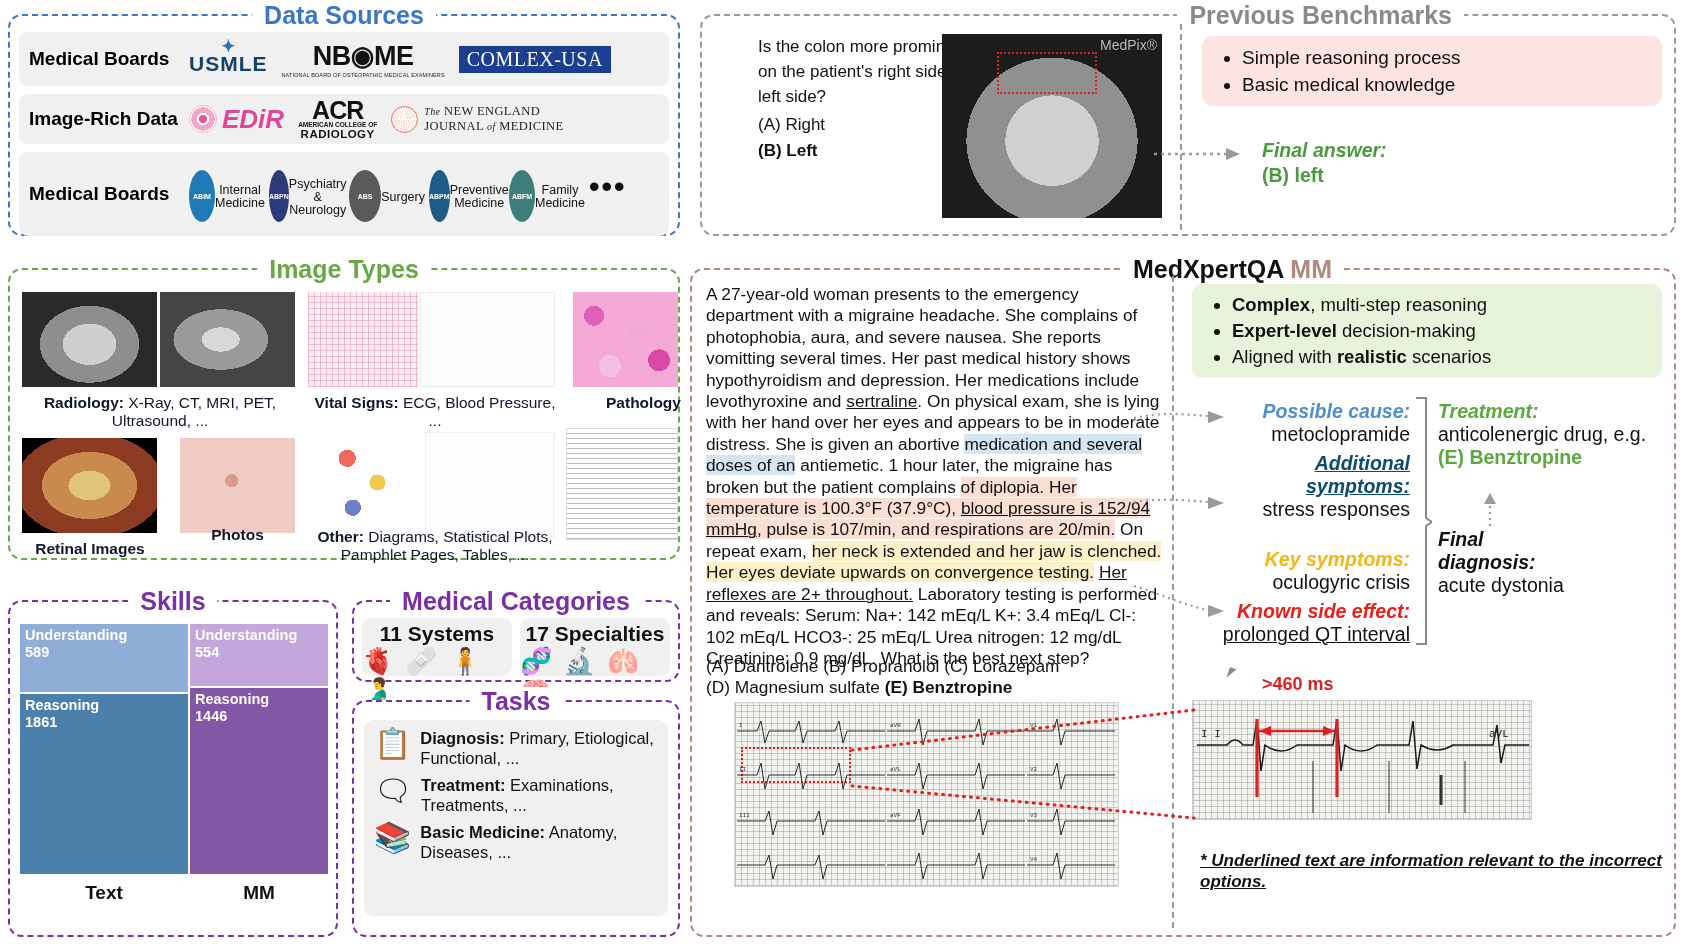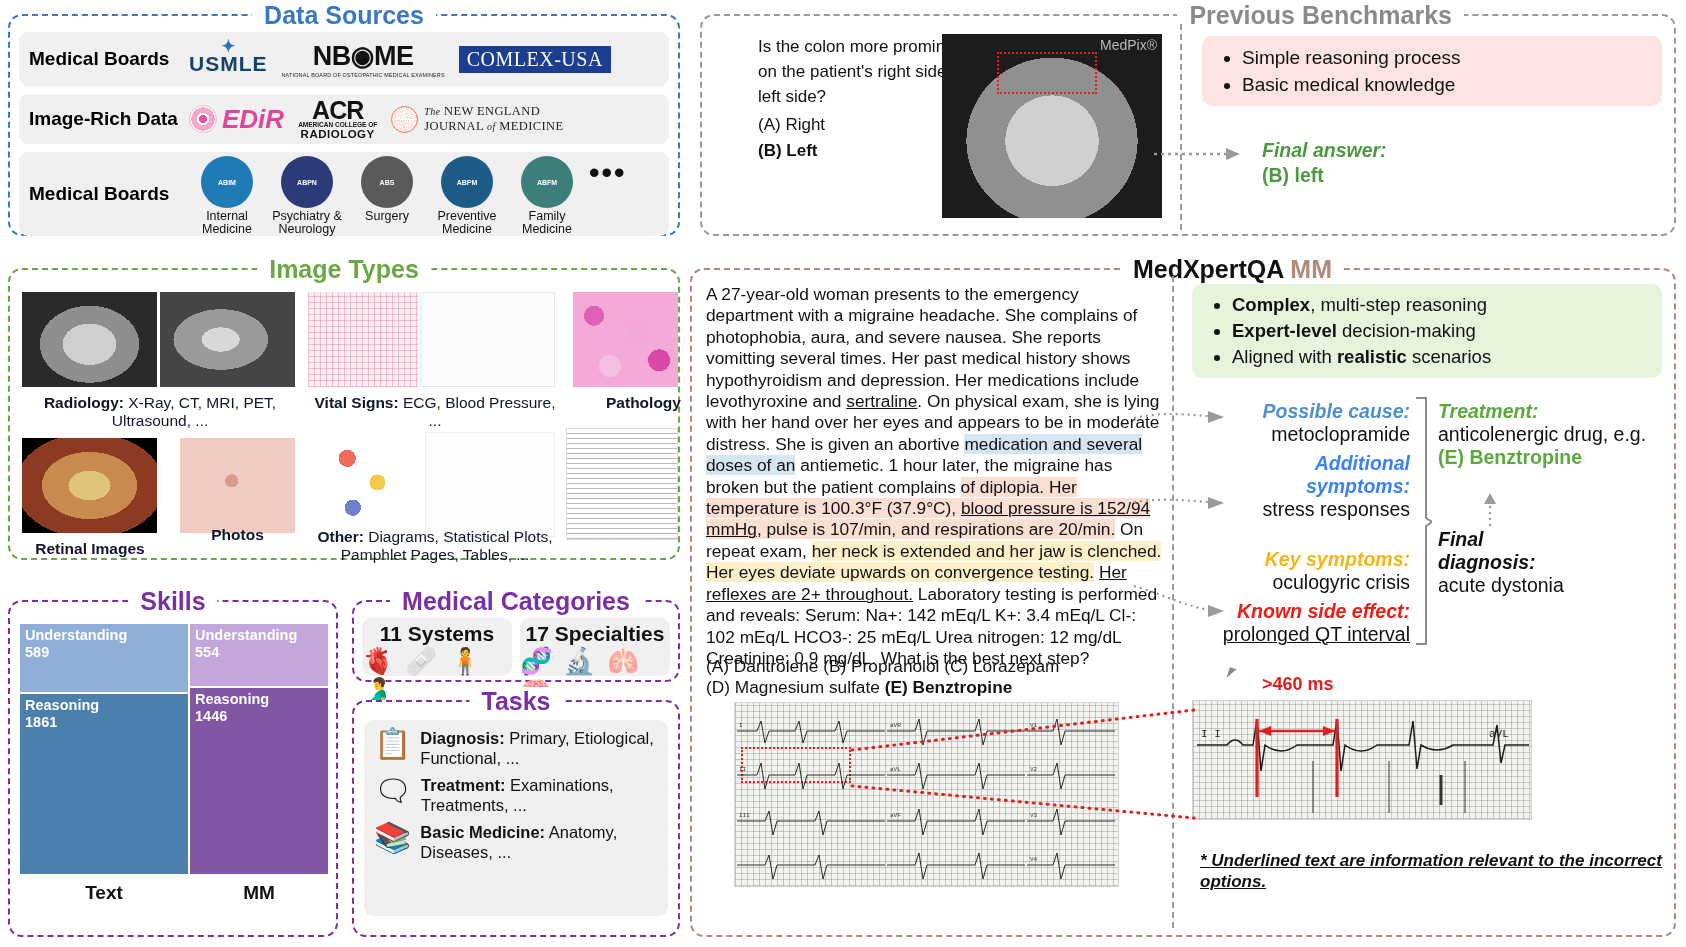"Internal Medicine" .board { flex-direction: column -> none }
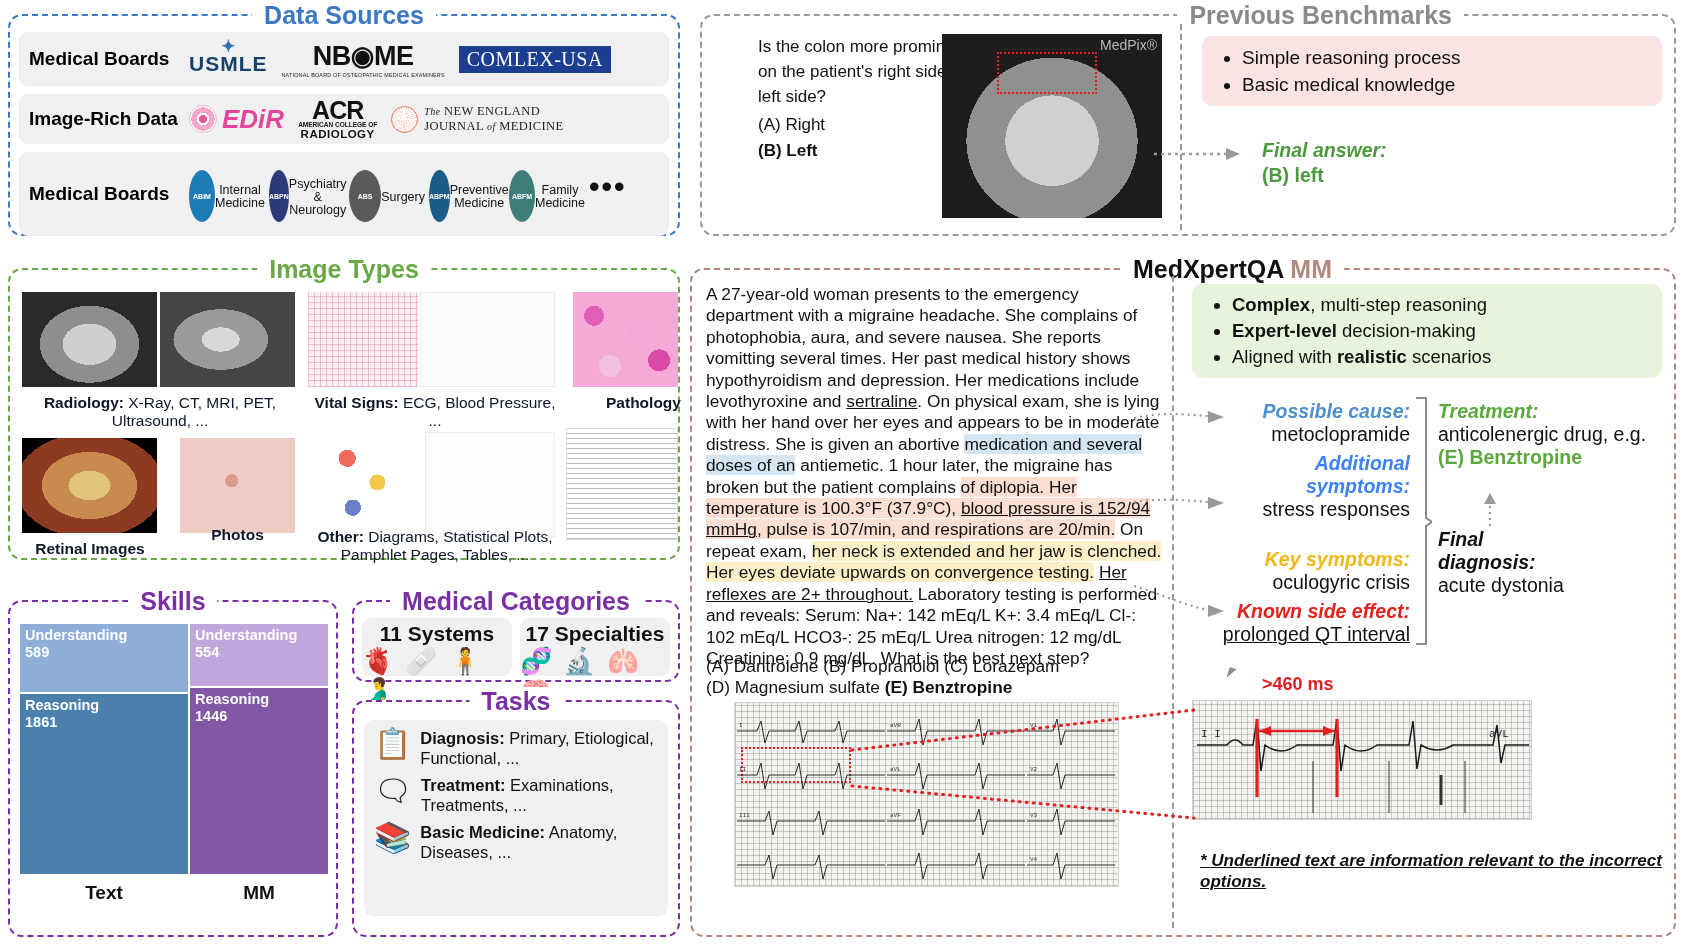"Additional" .hd-orange { color: #3b82f6 -> #0c4a6e; text-decoration: none -> underline }
